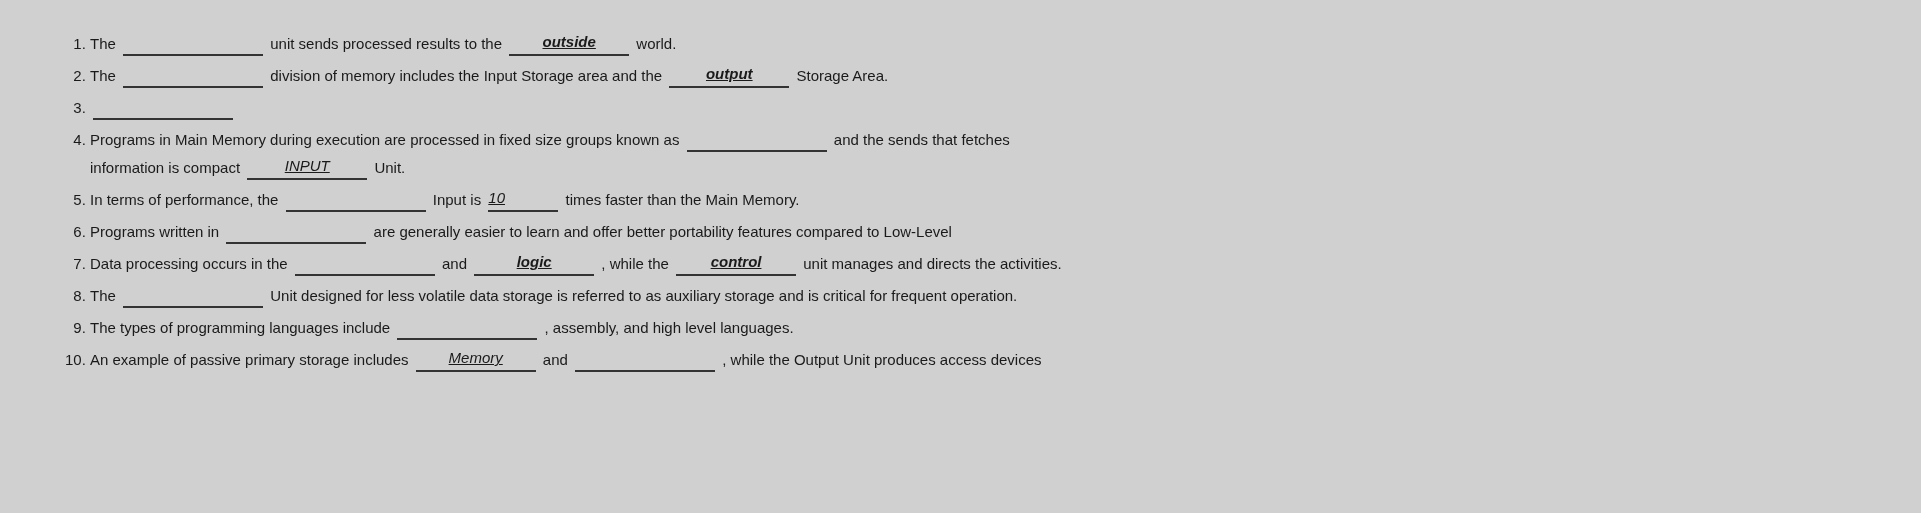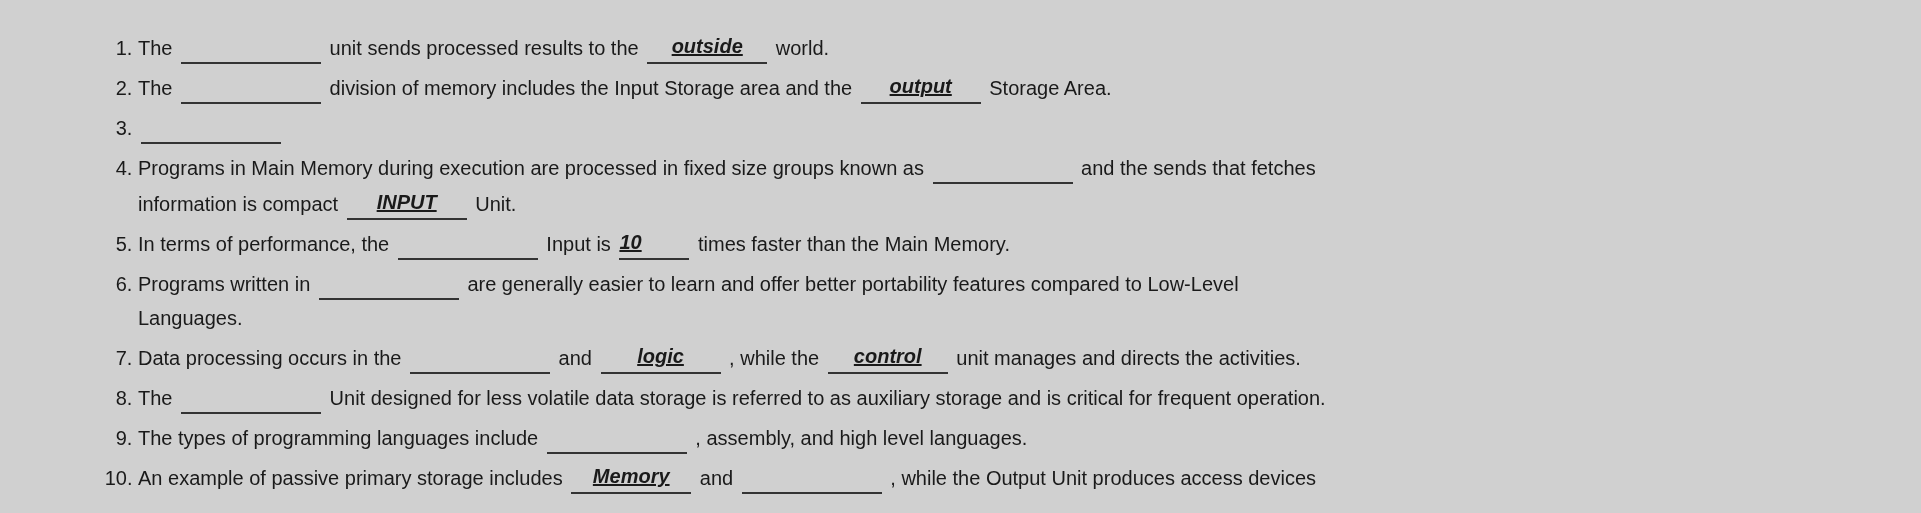"The unit sends processed results" ol li { font-size: 20px -> 15px; margin-left: 48px -> none }
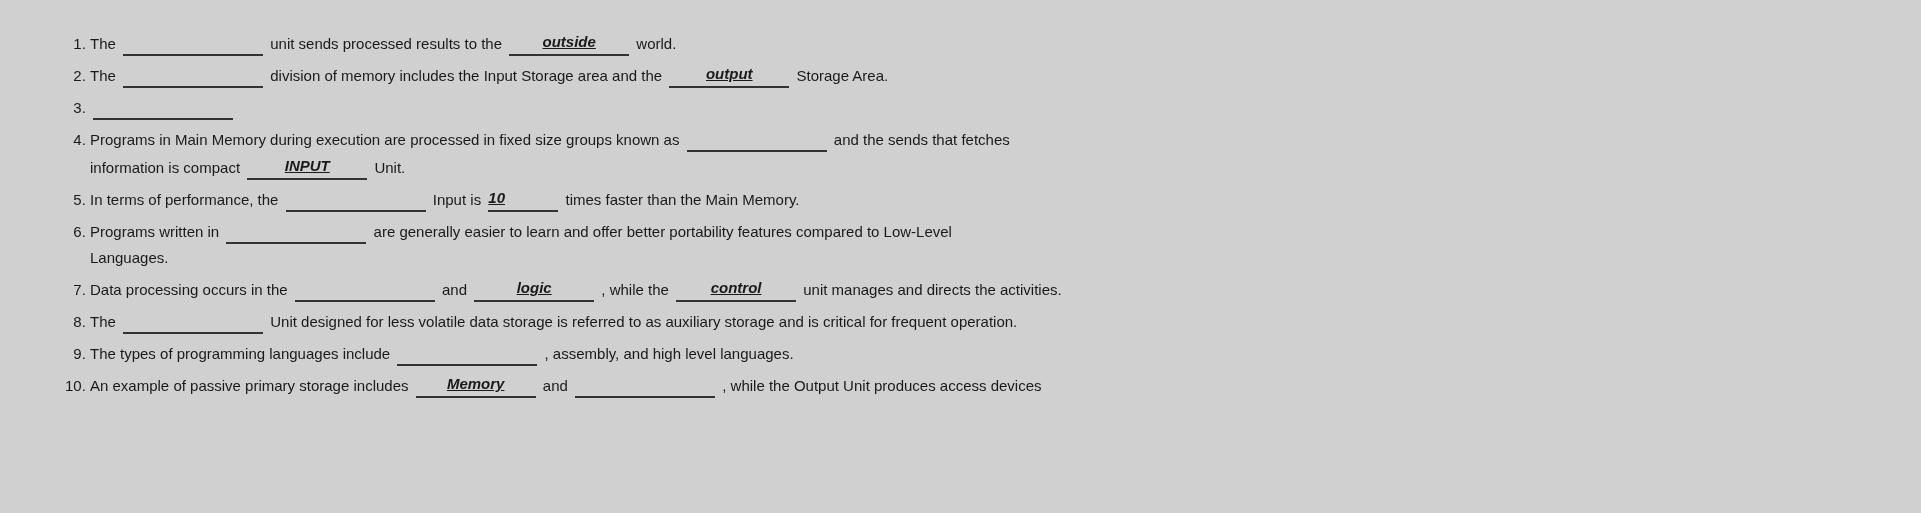"INPUT" .answer-bold-underline { font-weight: bold -> normal }
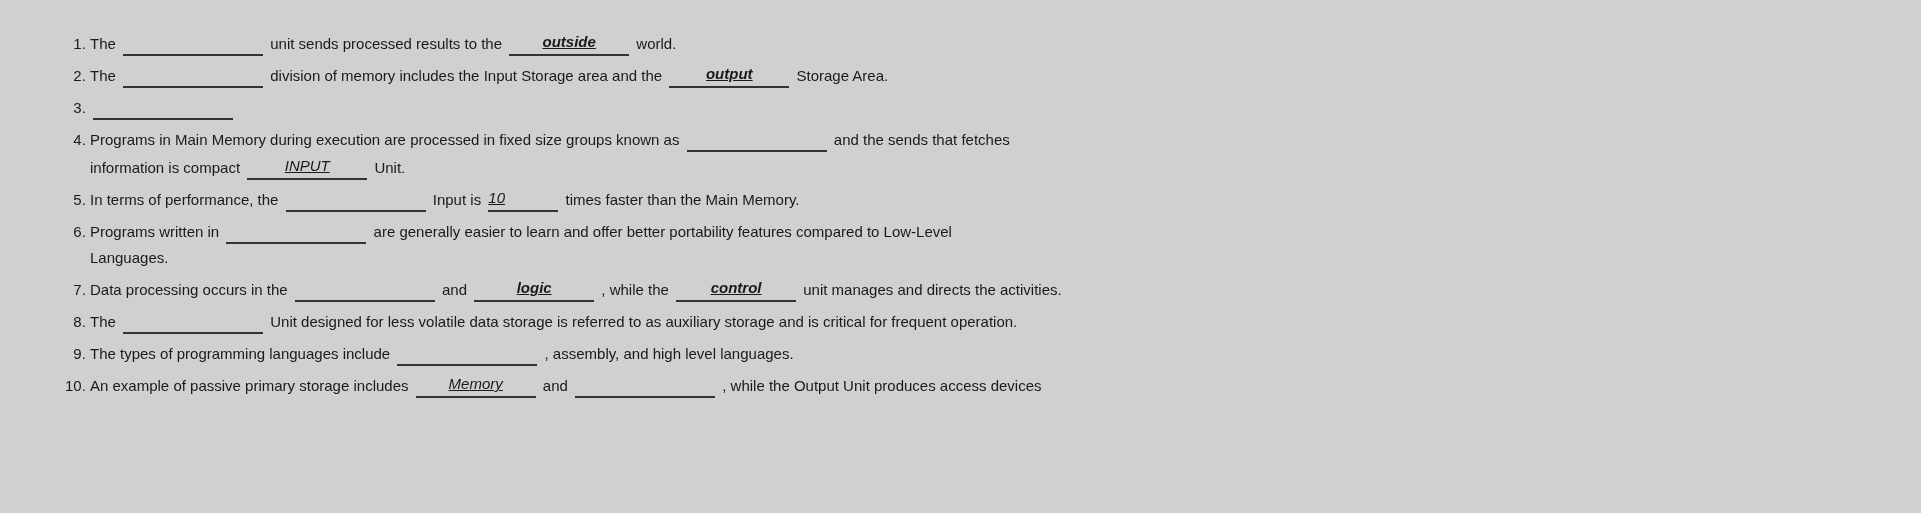"Languages." span.continuation { html: <span> <span>Languages.</span> </span> -> none }
